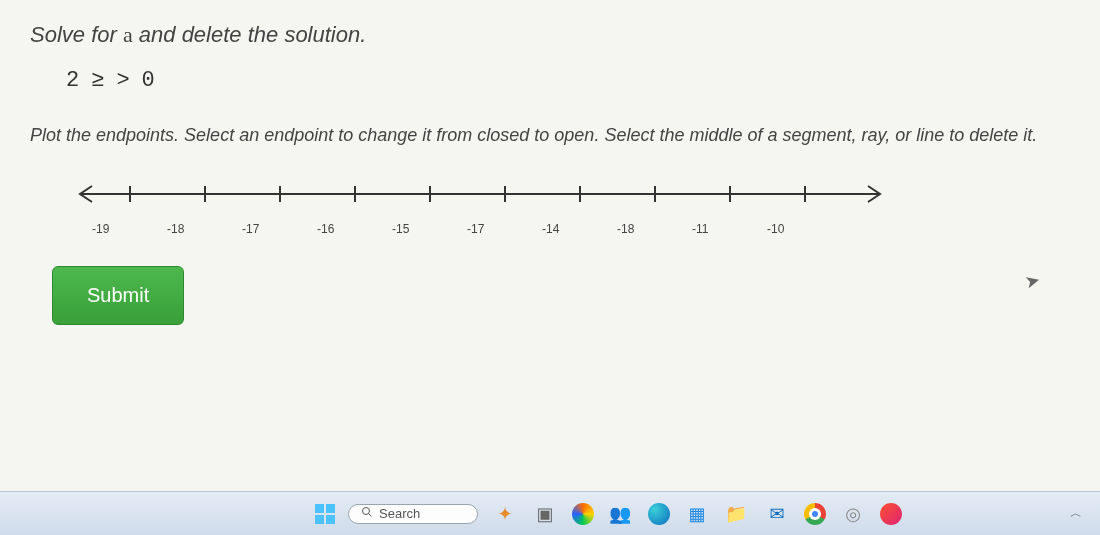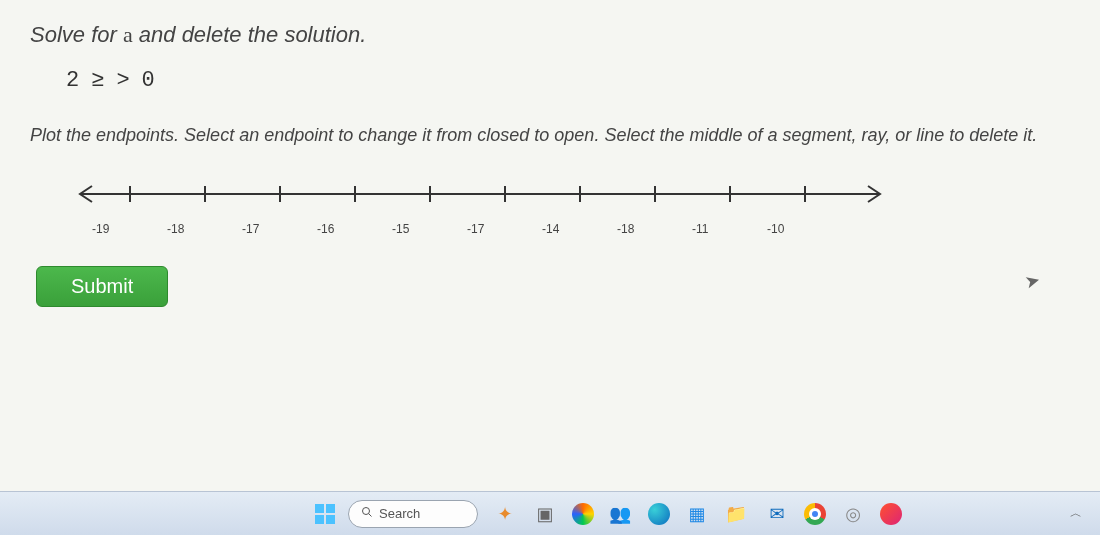"Submit" .submit-btn { margin-left: 6px -> 22px; padding: 8px 34px -> 17px 34px }
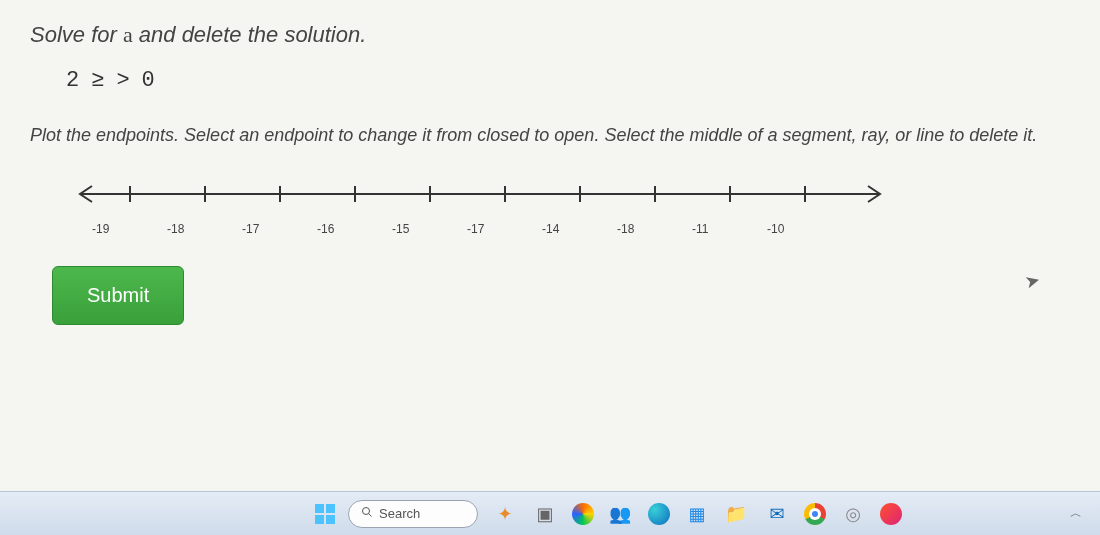"Search" .search-box { height: 28px -> 20px }
